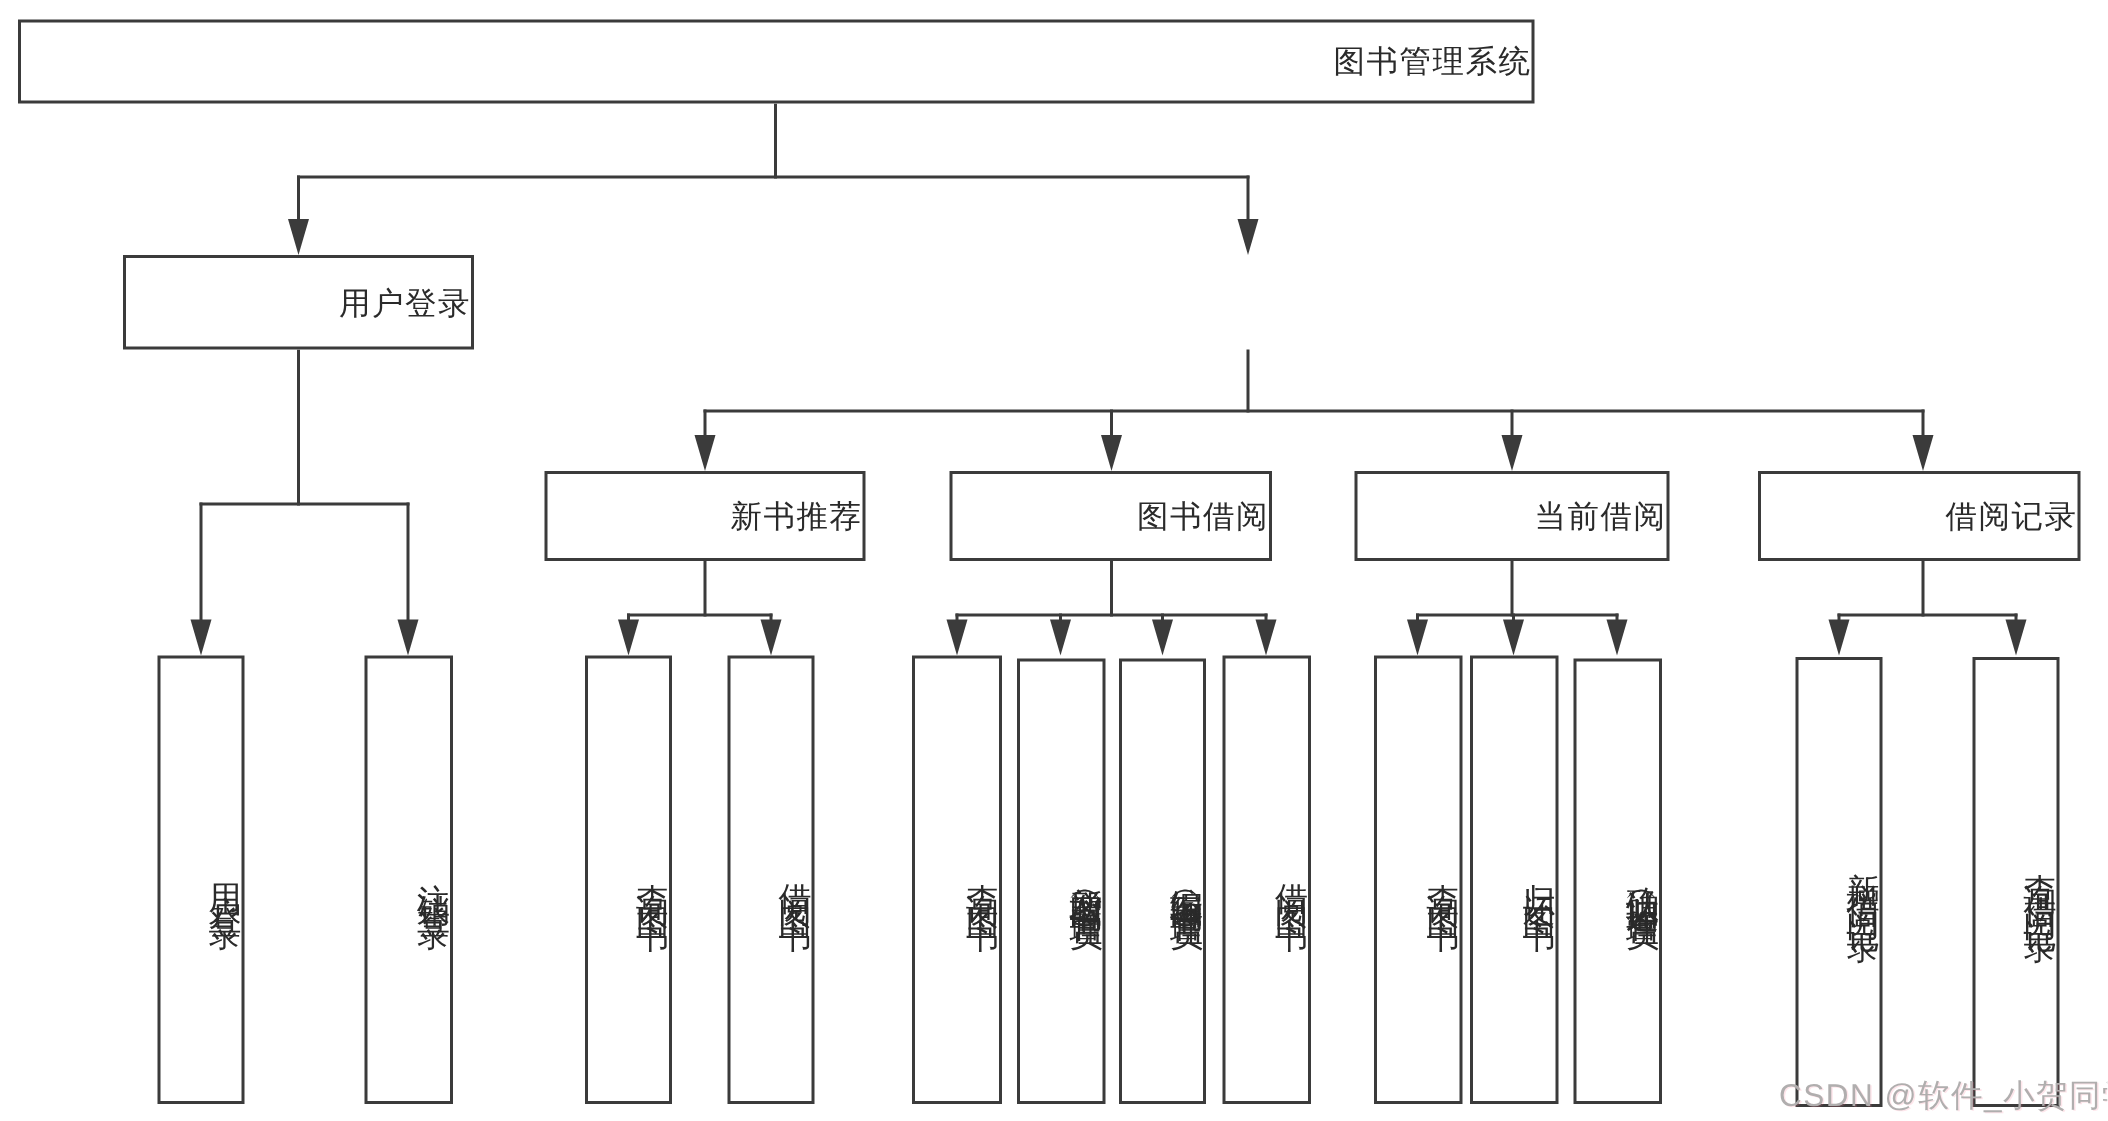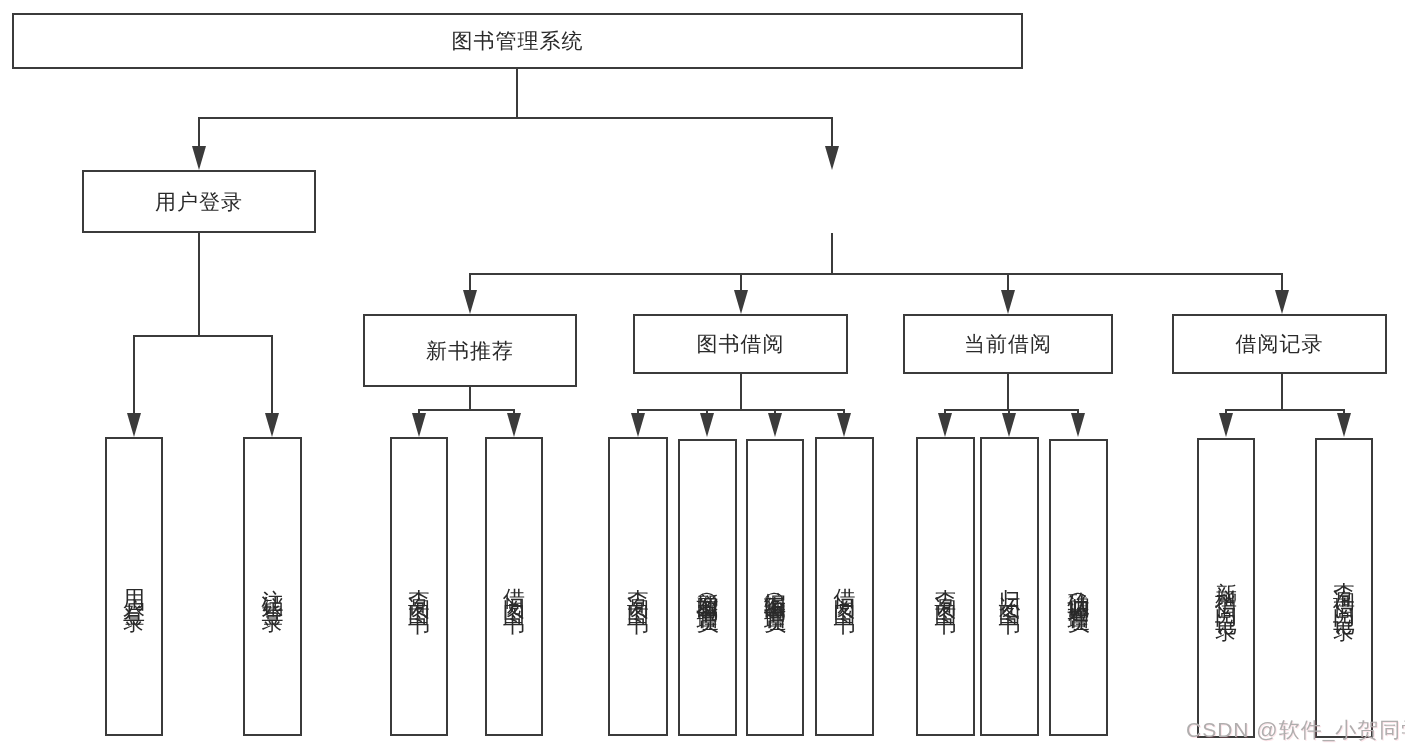"图书管理系统" .box { justify-content: center -> flex-end }
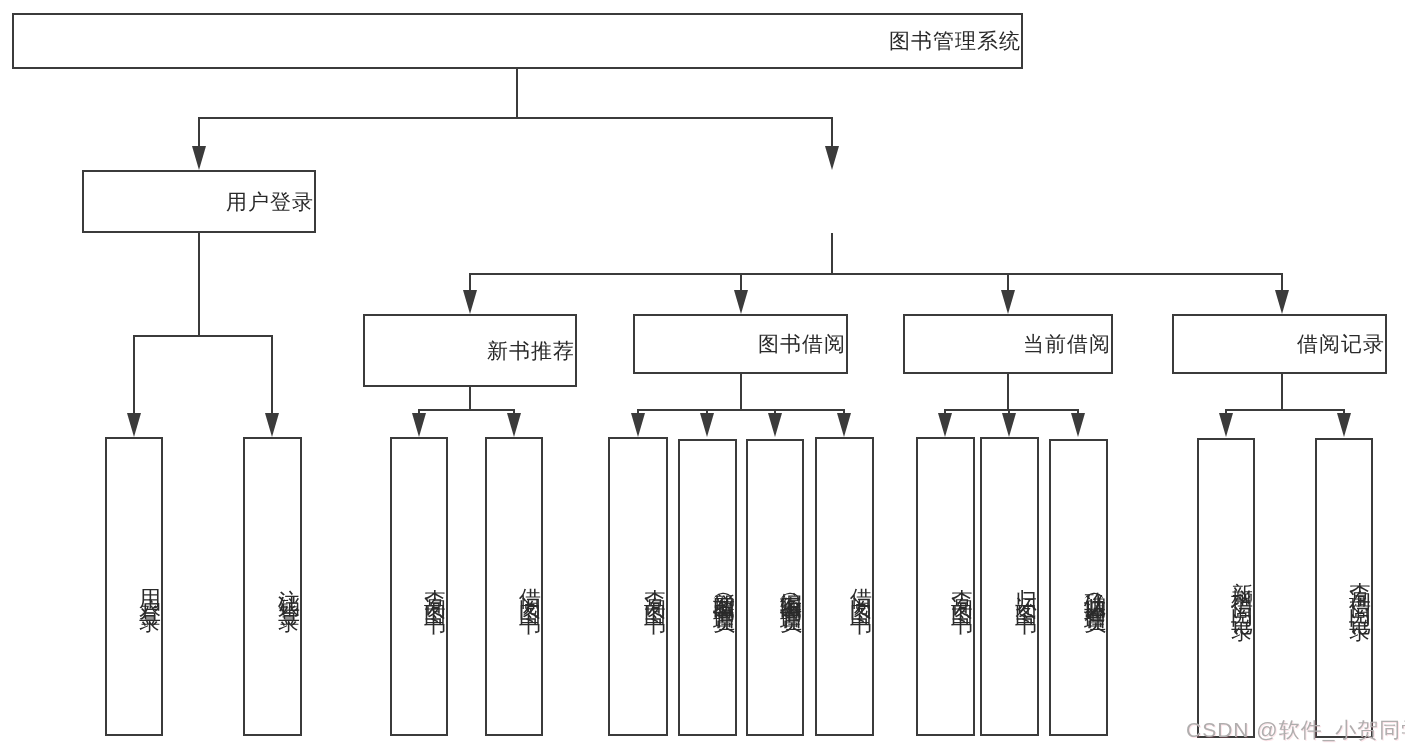"新书推荐" div.box { height: 73px -> 60px }
